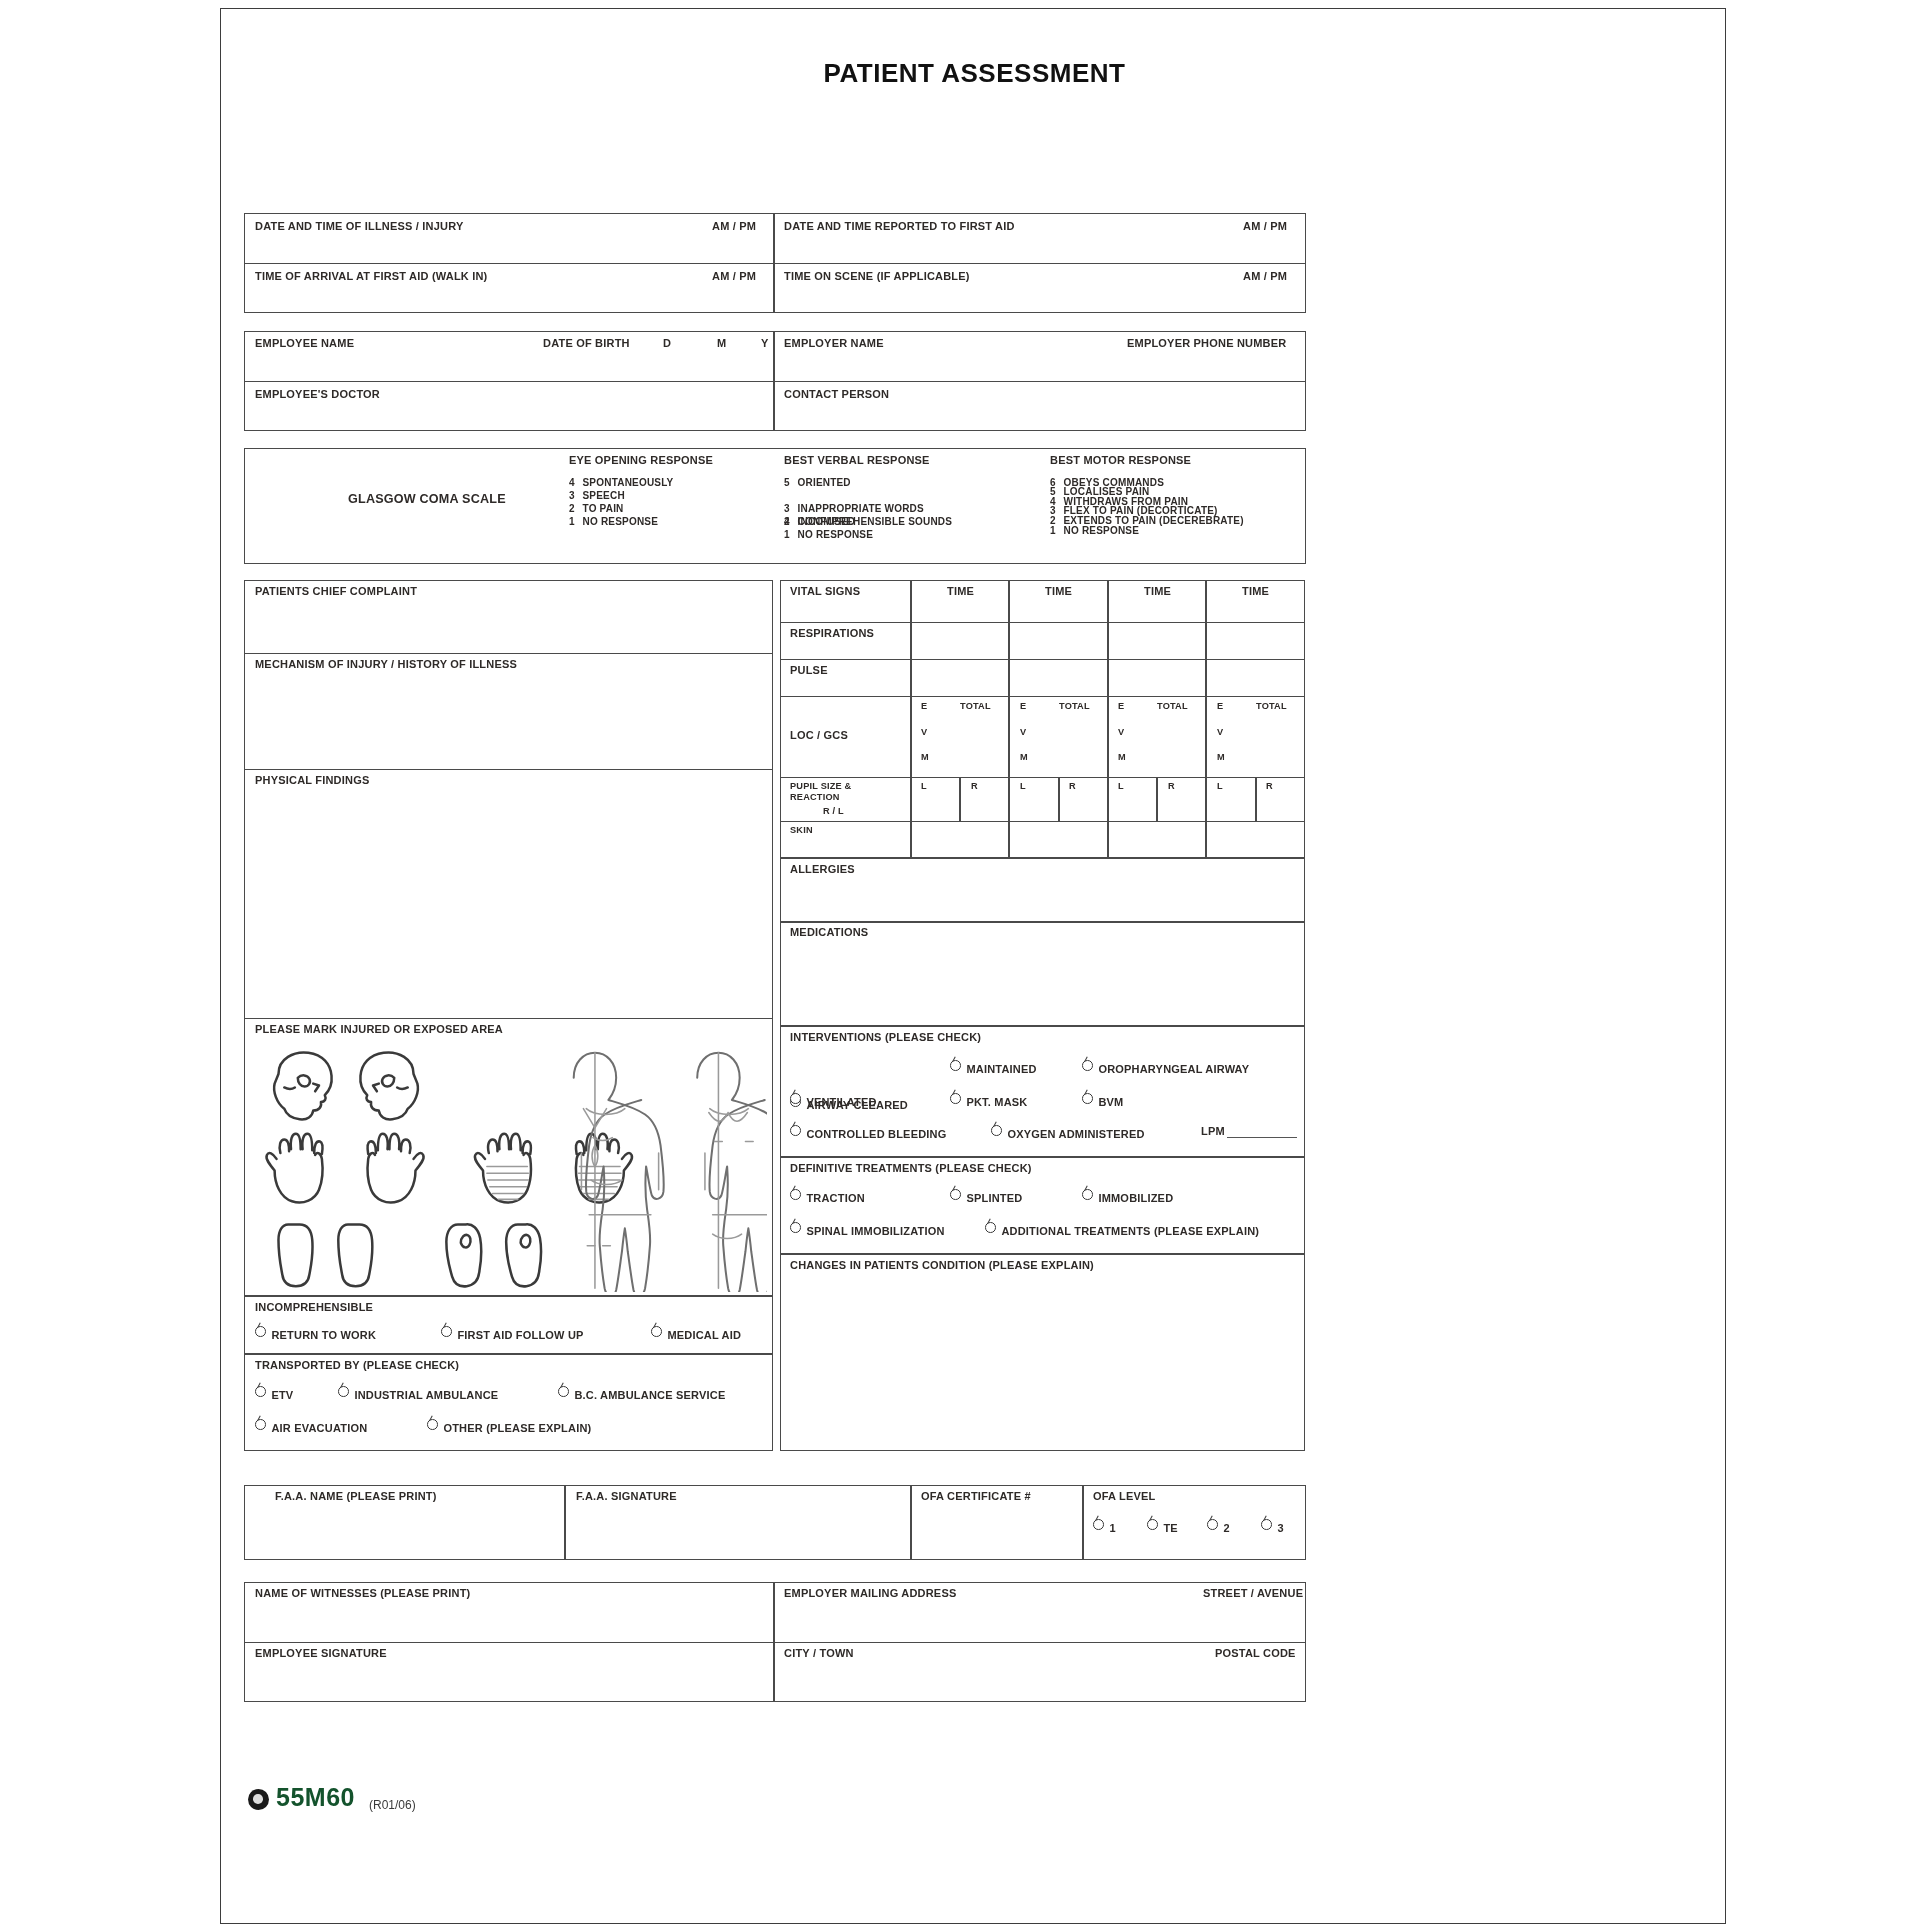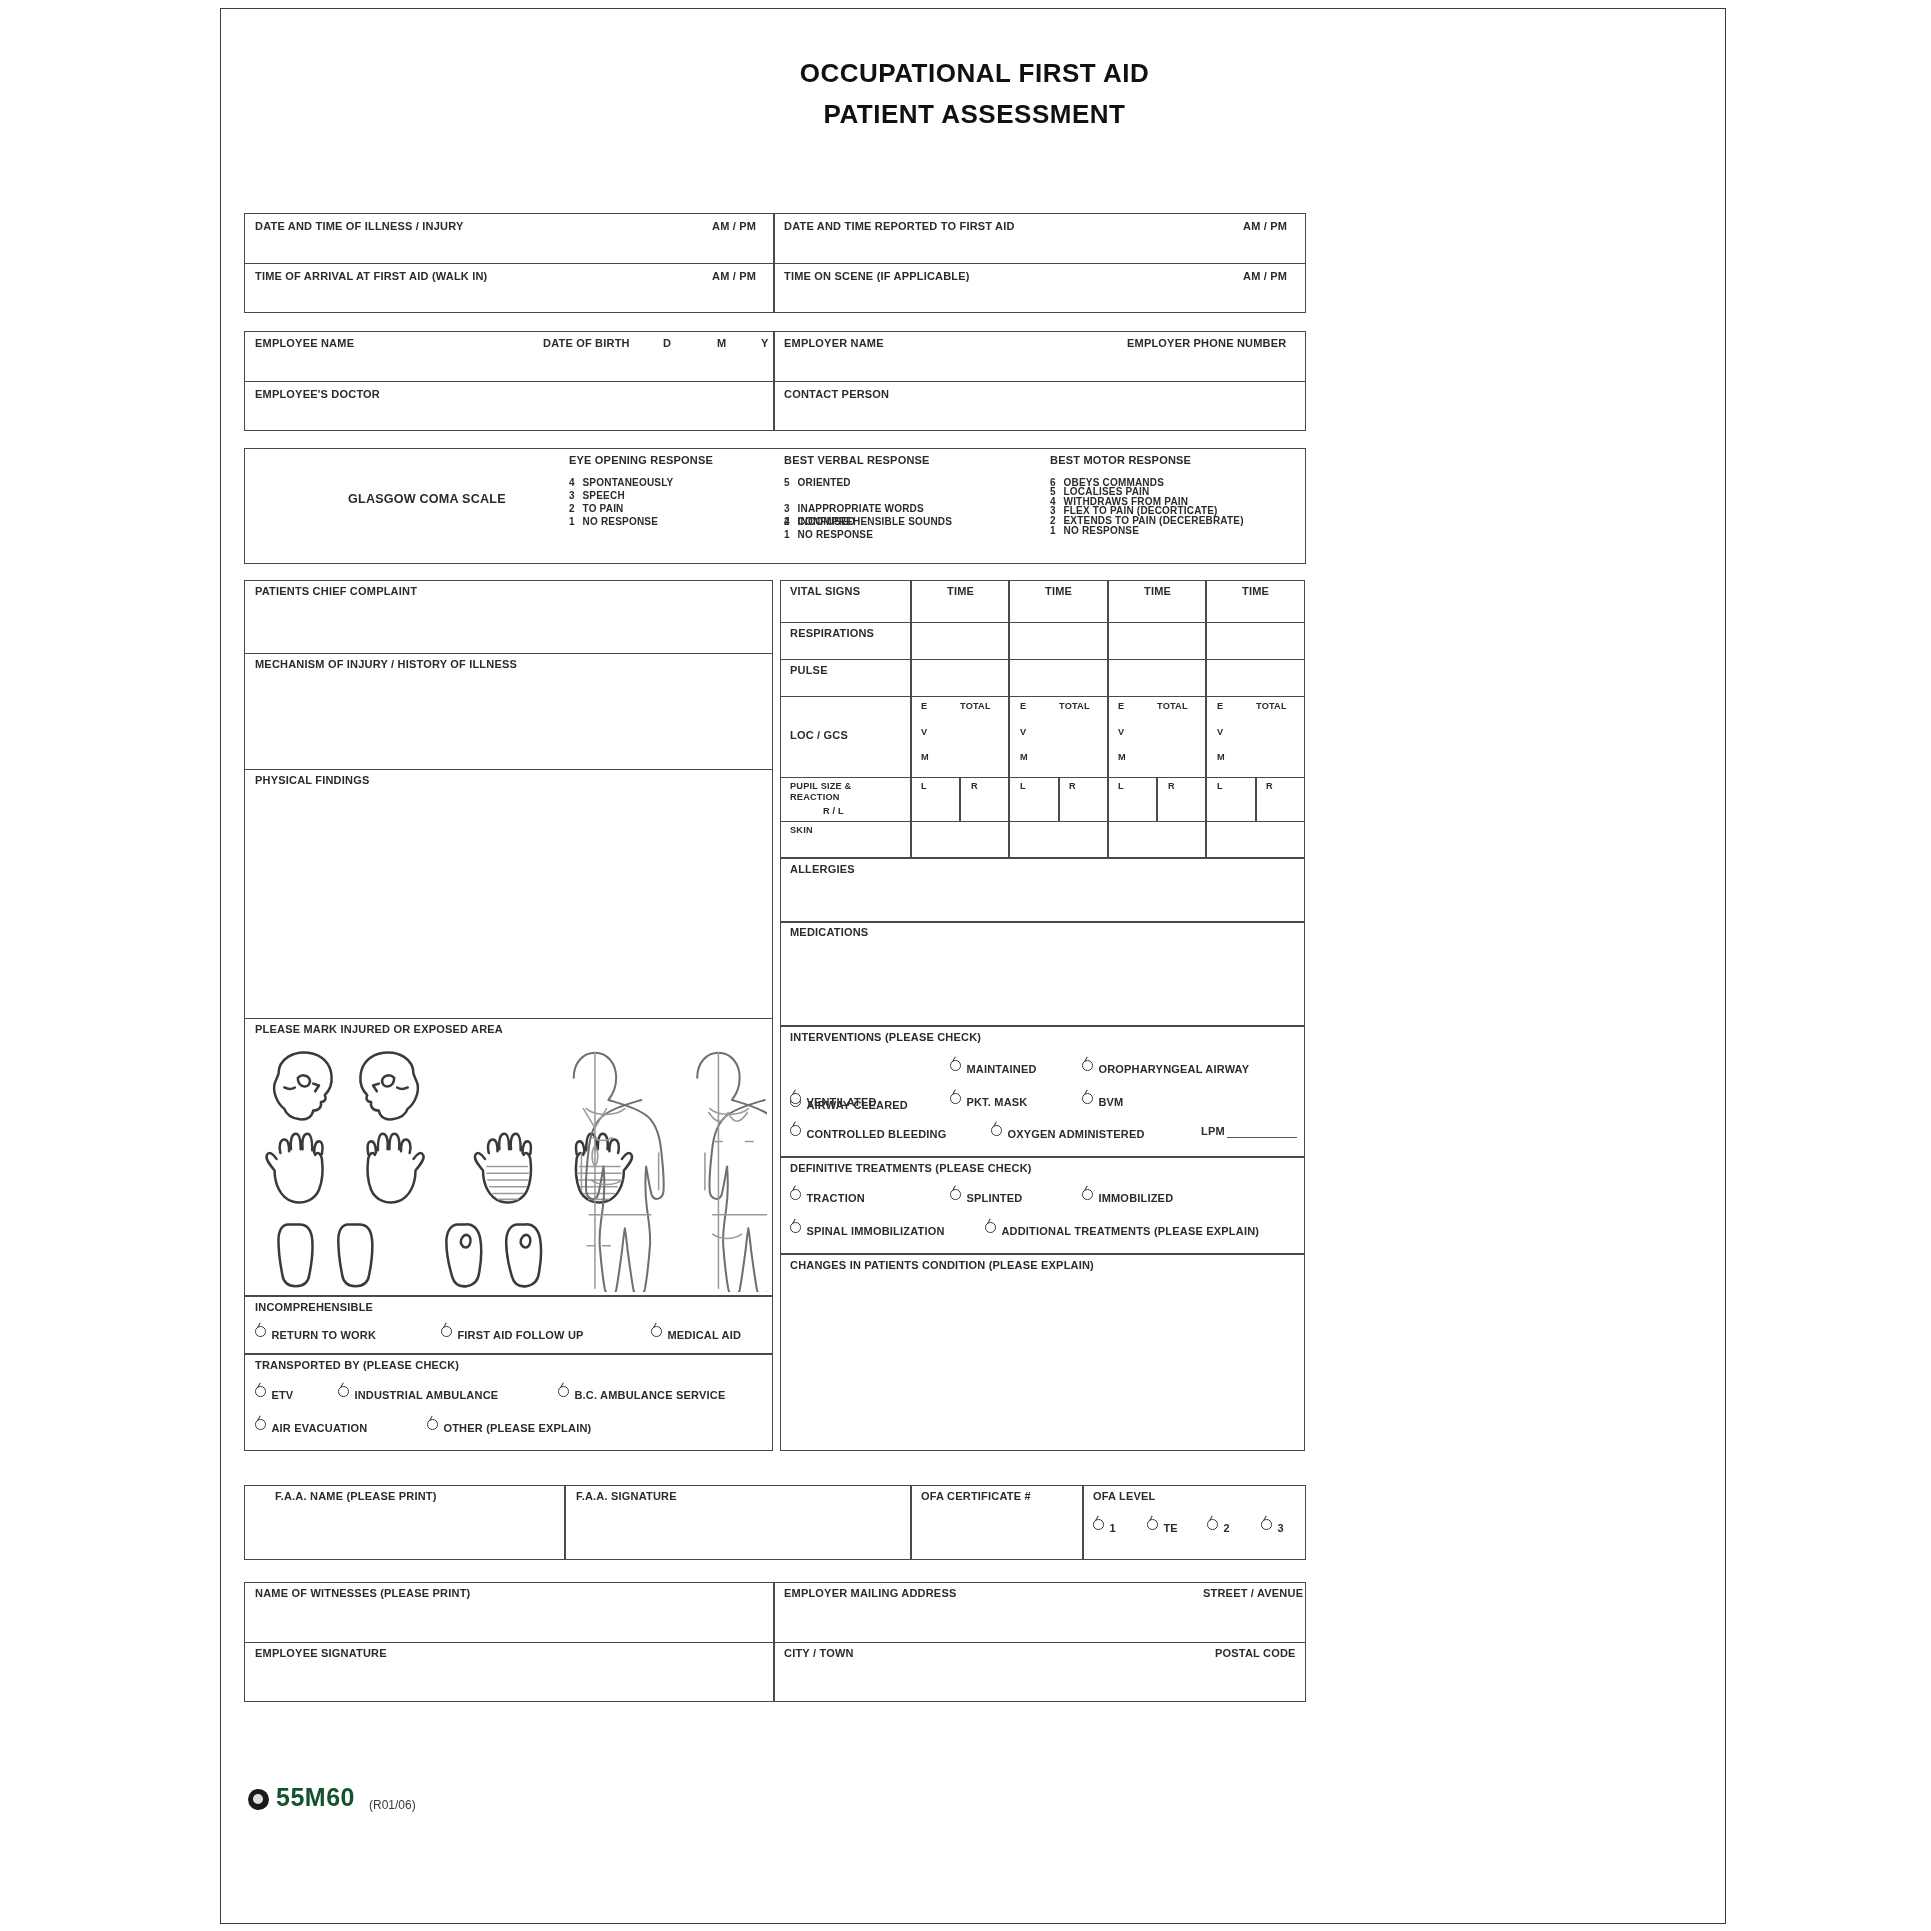"OCCUPATIONAL FIRST AID" div.title-line { html: <div>OCCUPATIONAL FIRST AID</div> -> none }
